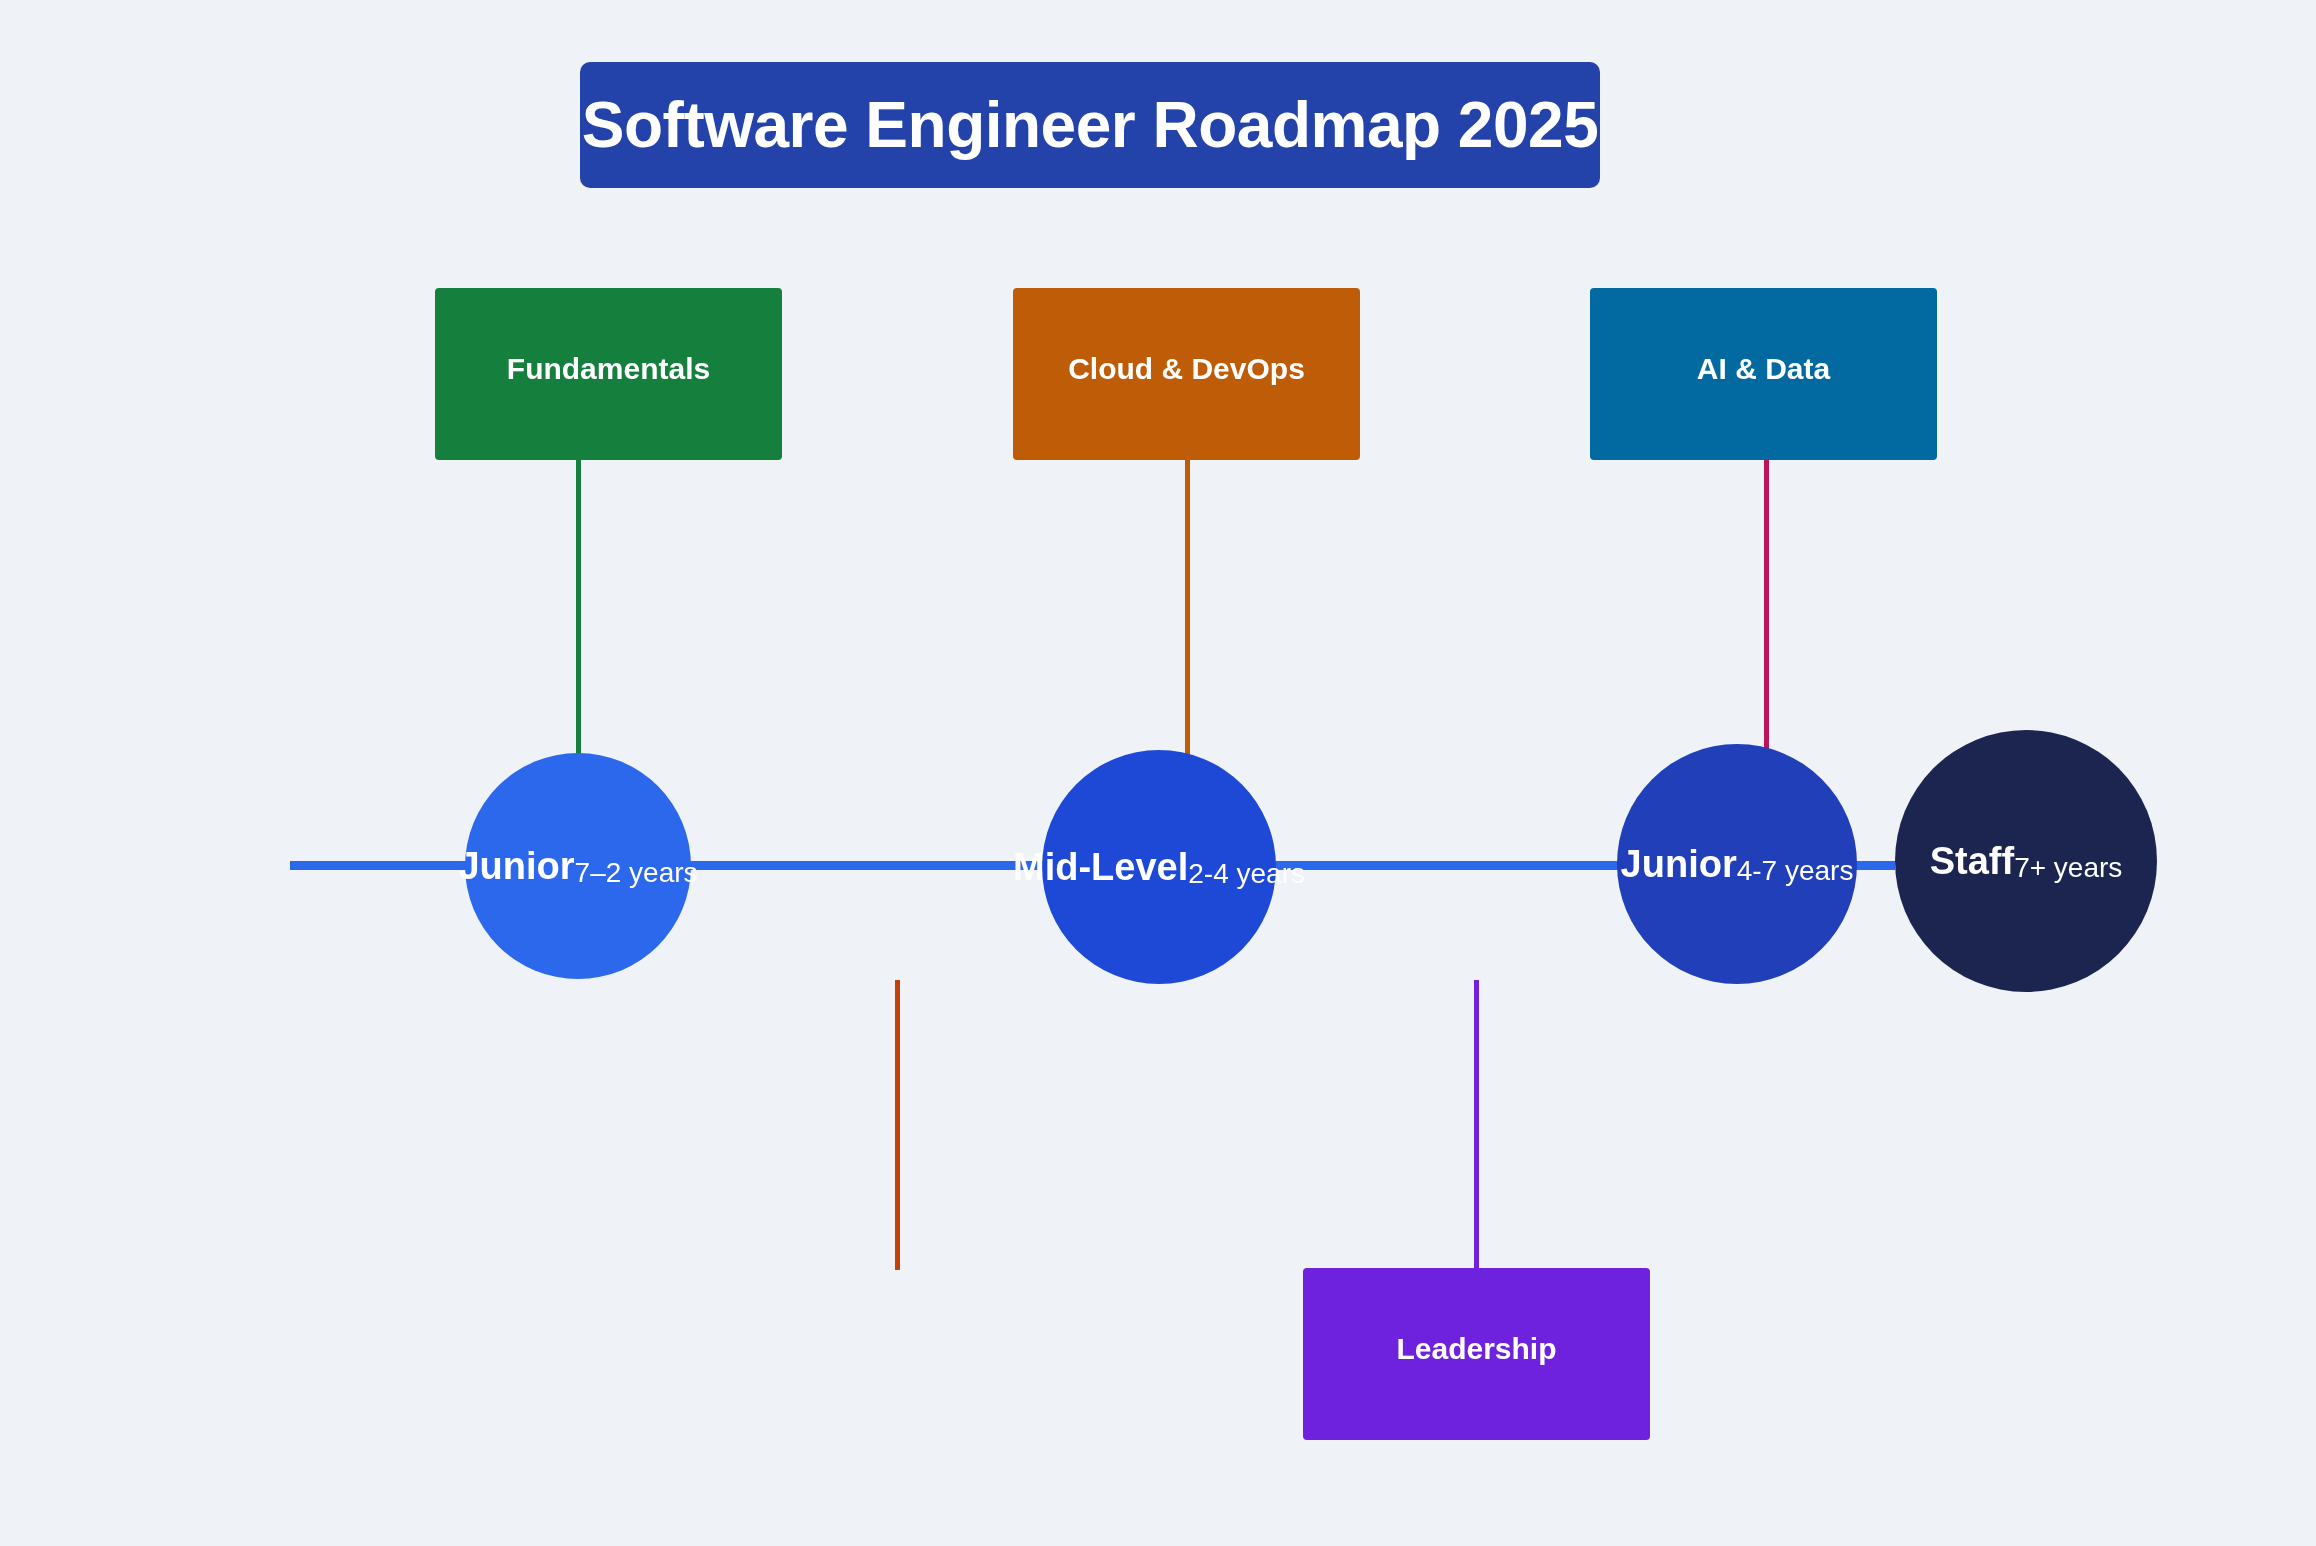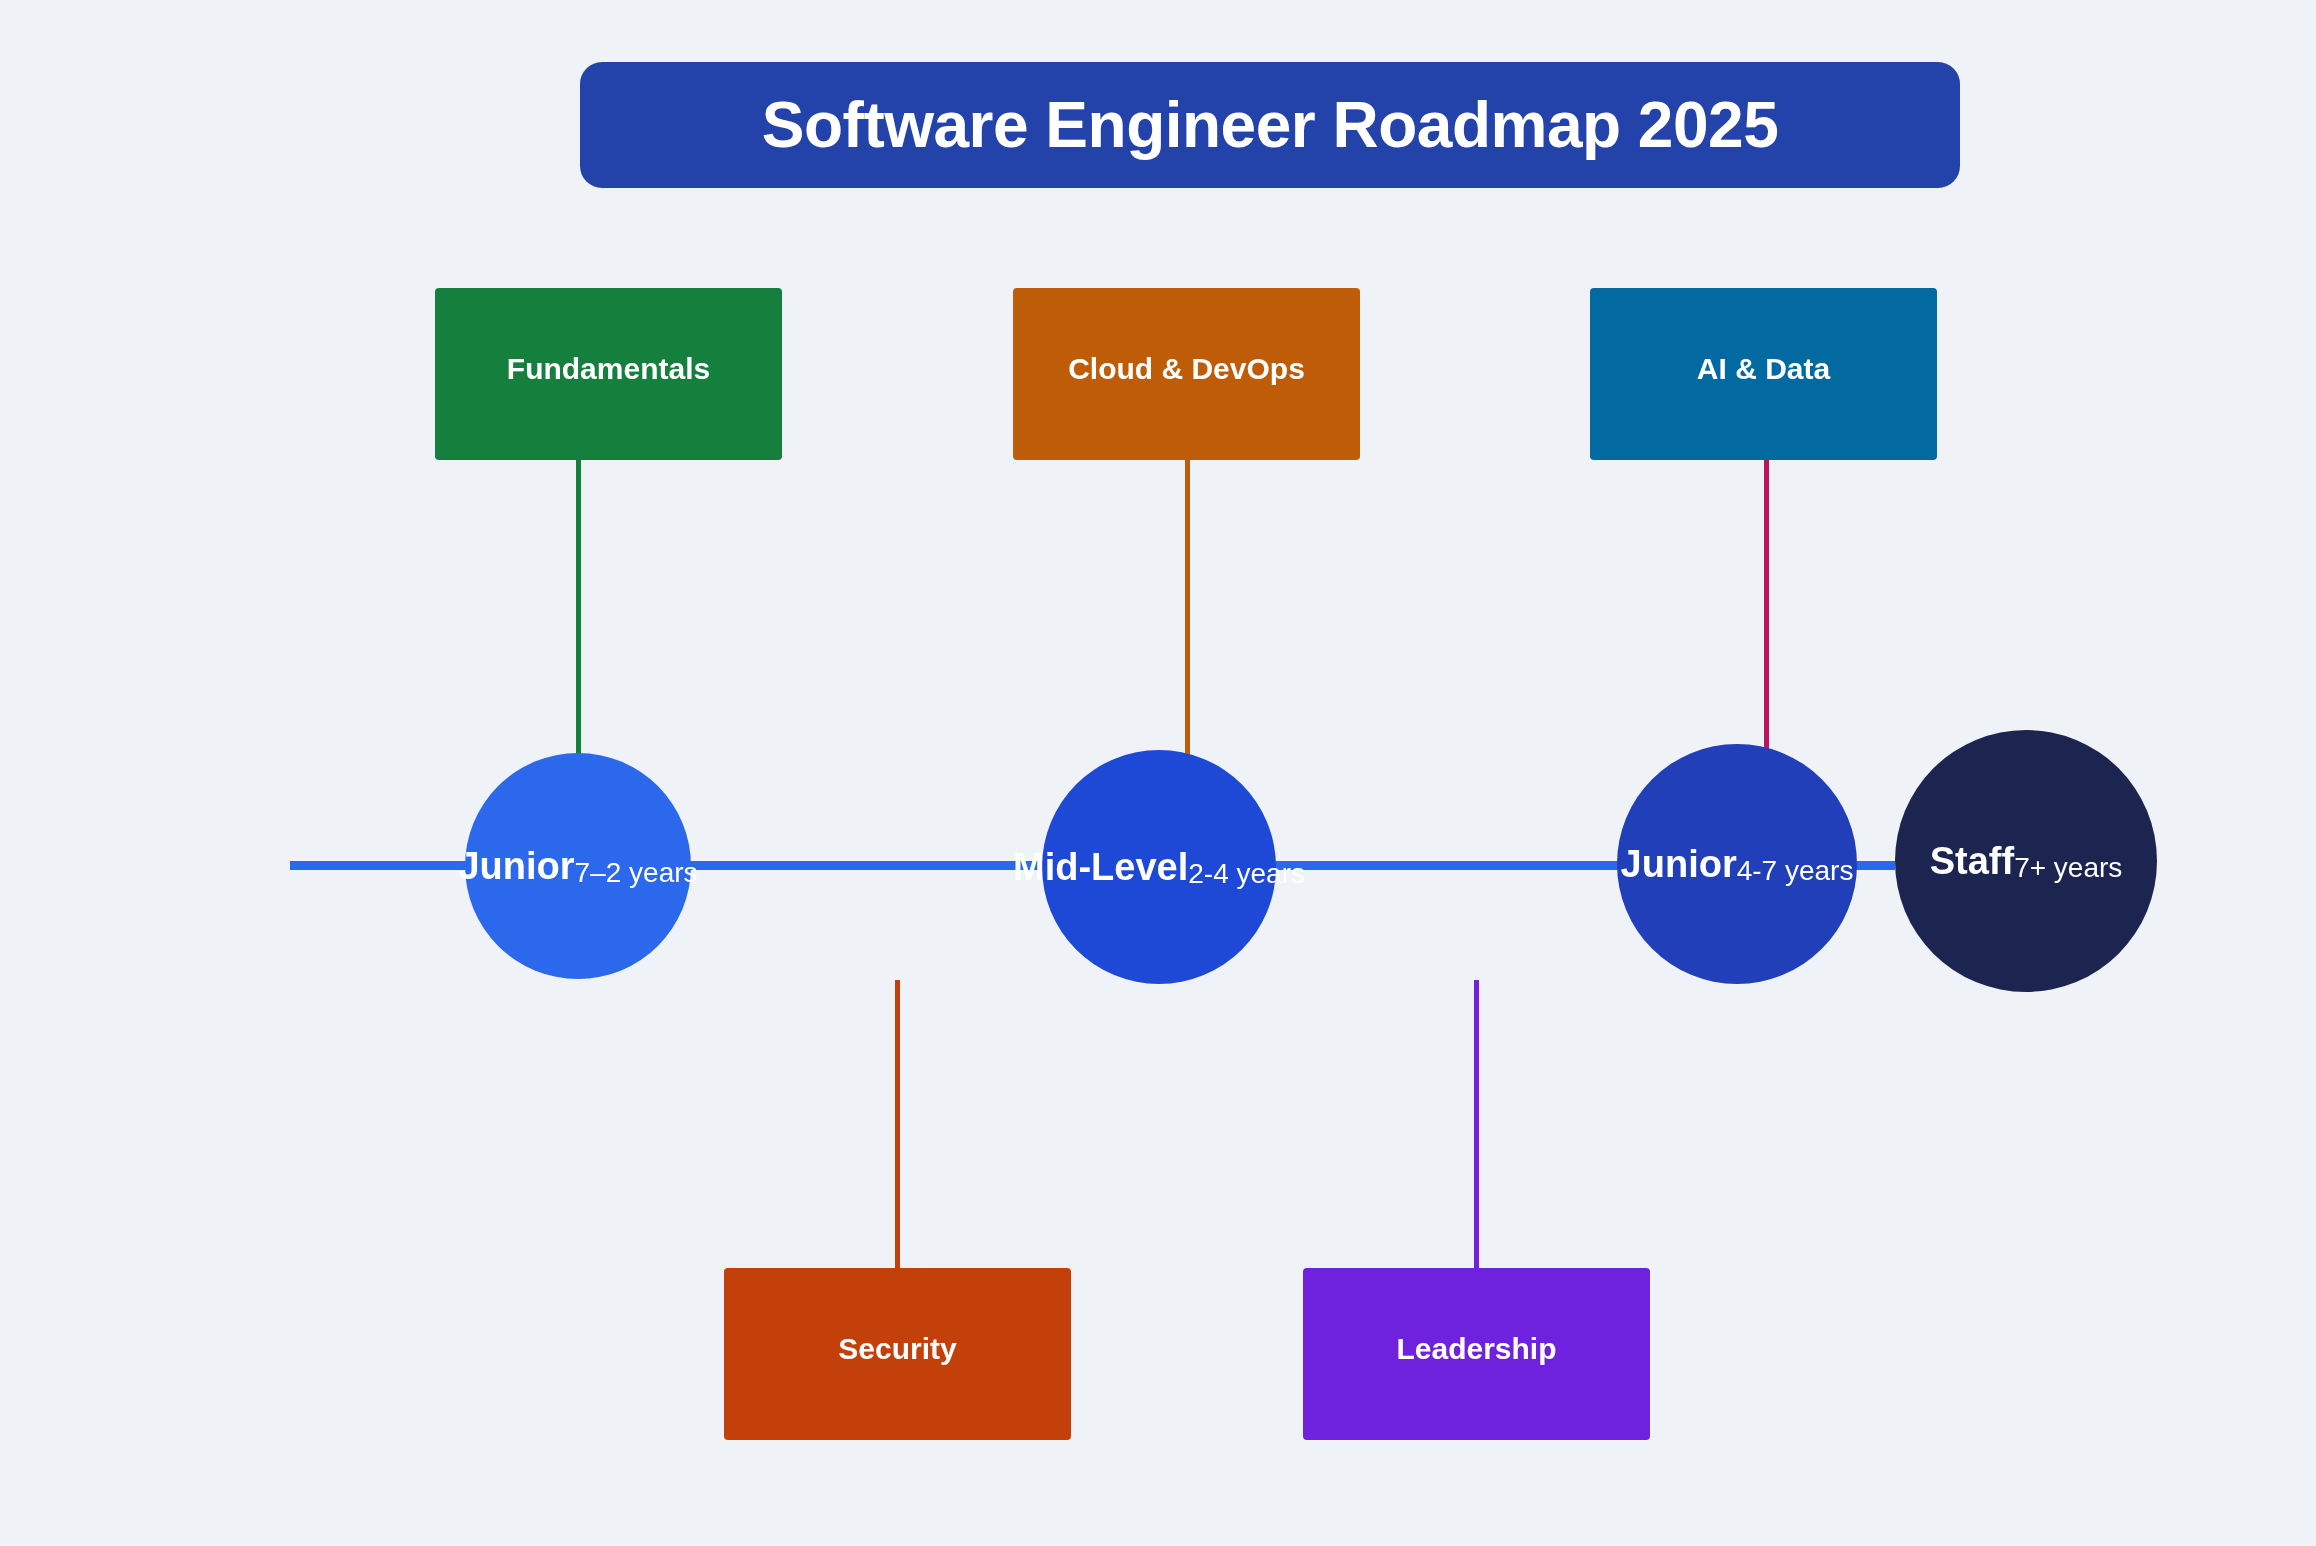"Software Engineer Roadmap 2025" #title-banner { border-radius: 22px -> 10px; width: 1380px -> 1020px }
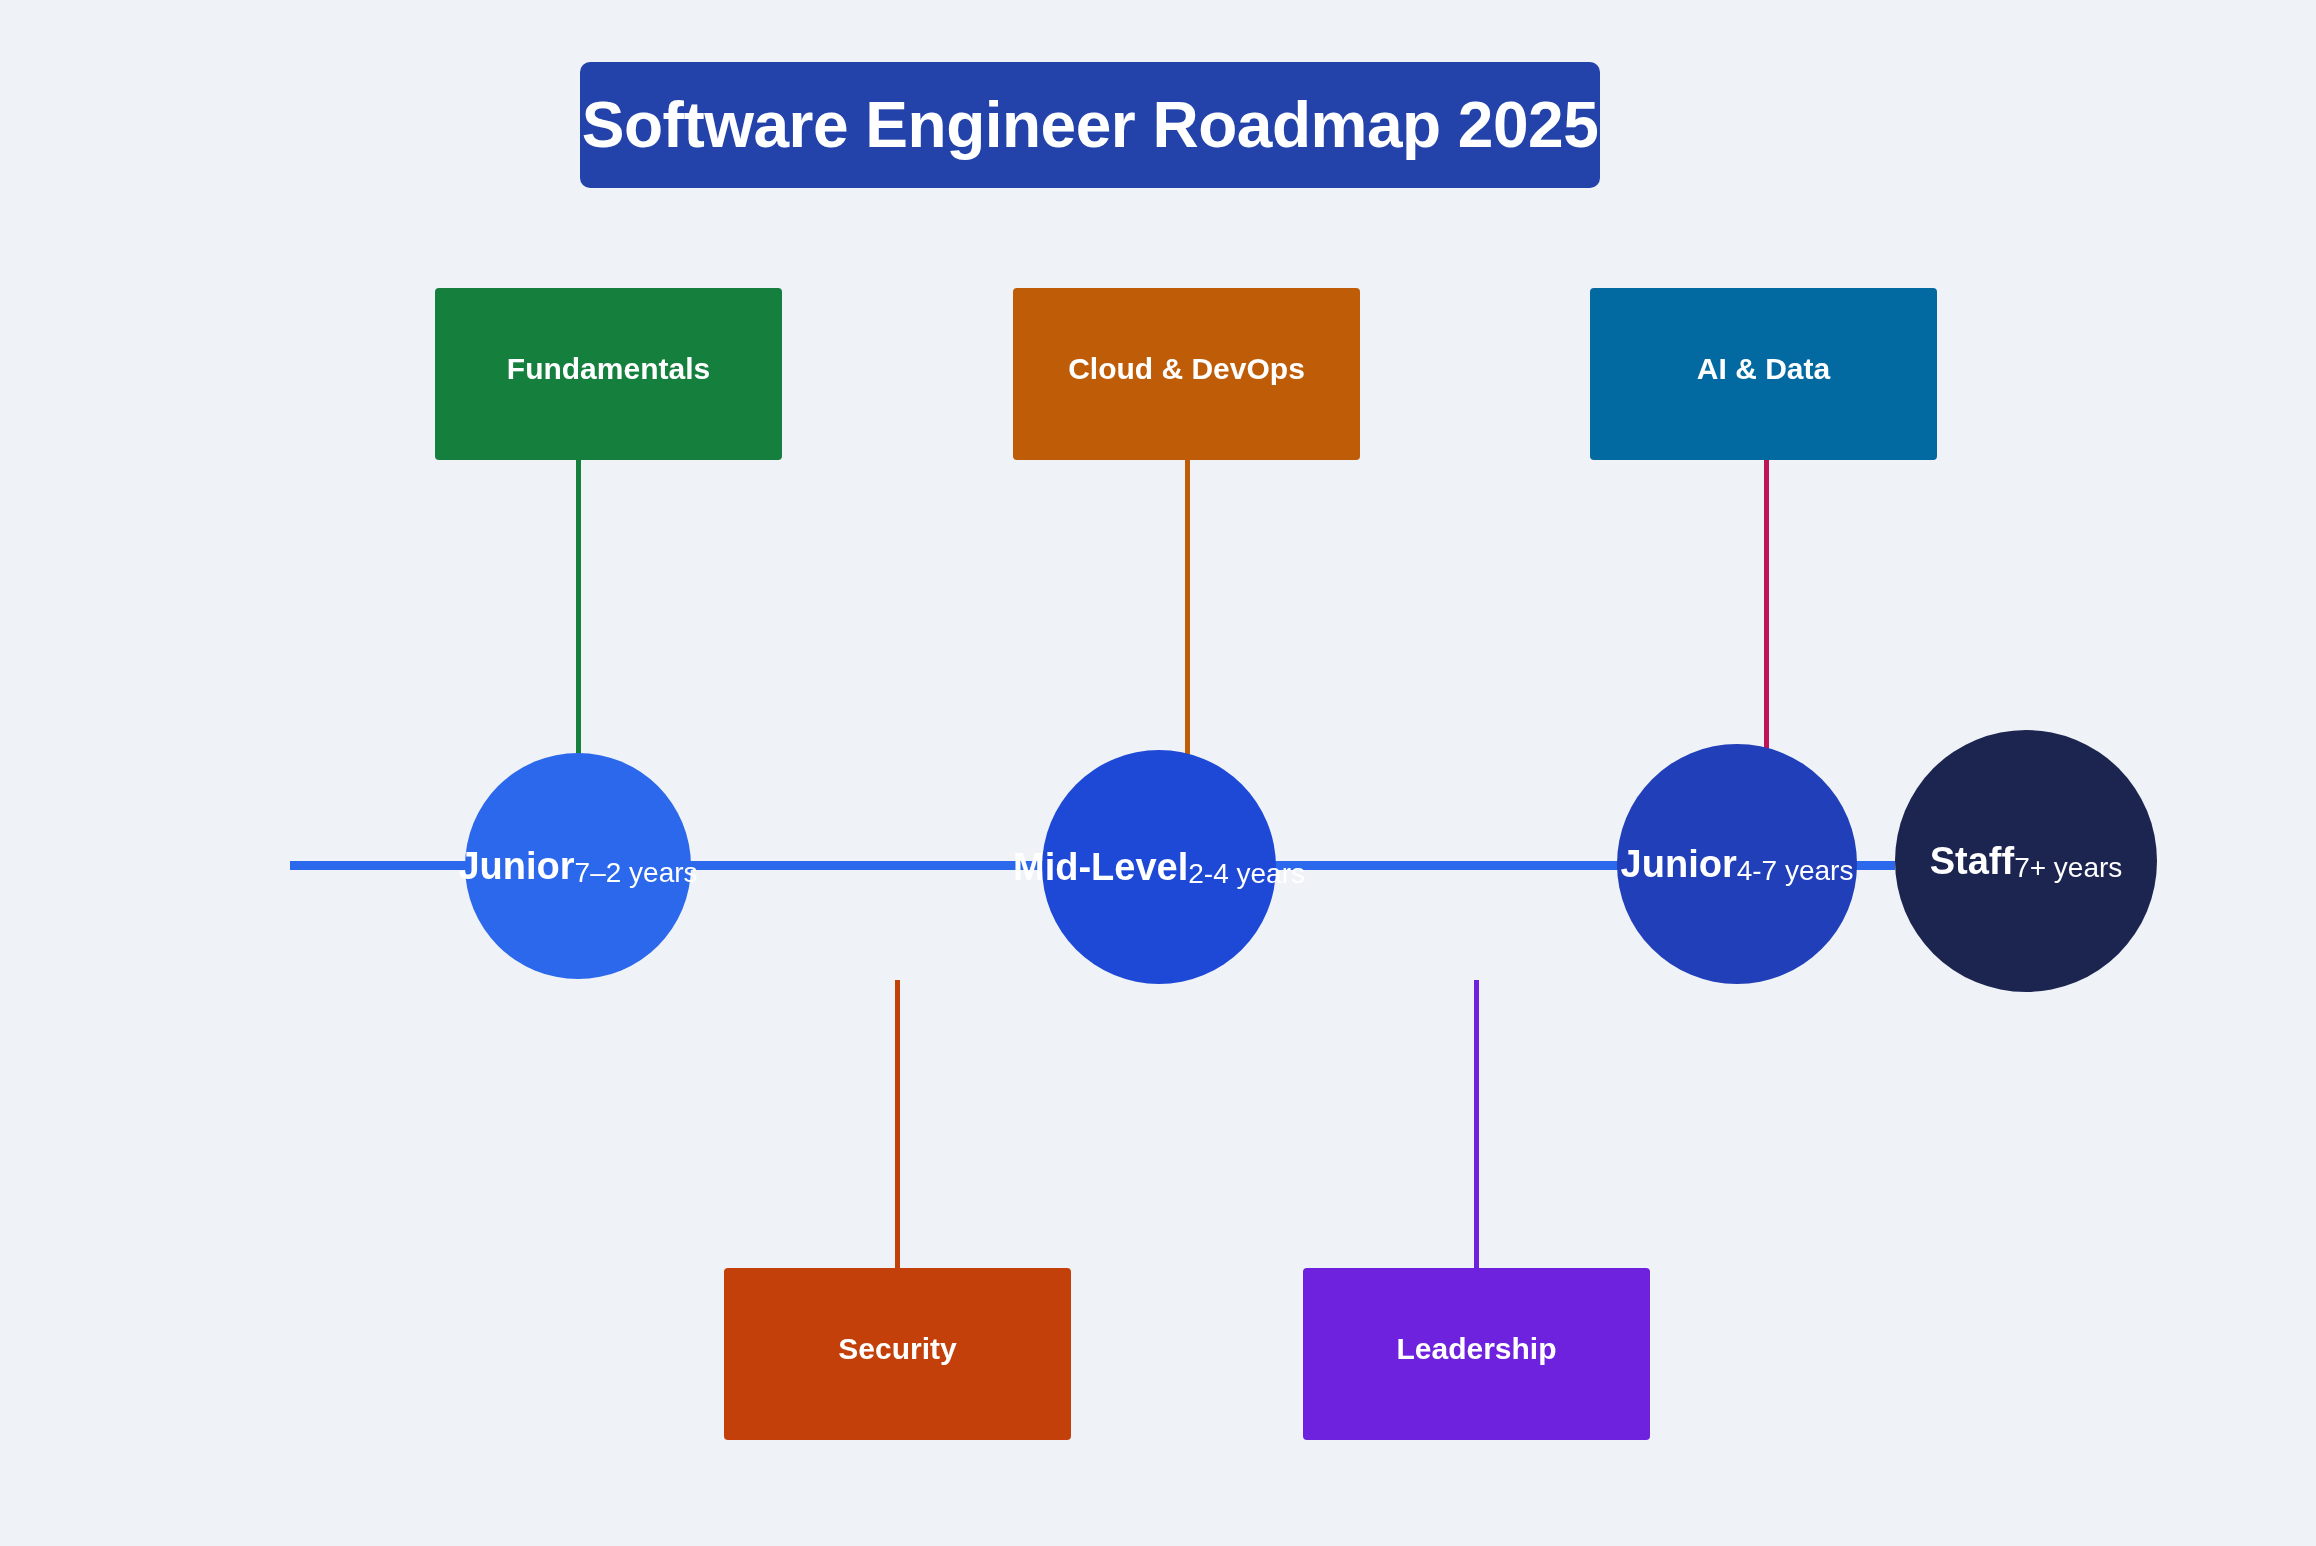"Security" div.skill-box { html: <div> <span>Security</span> </div> -> none }
